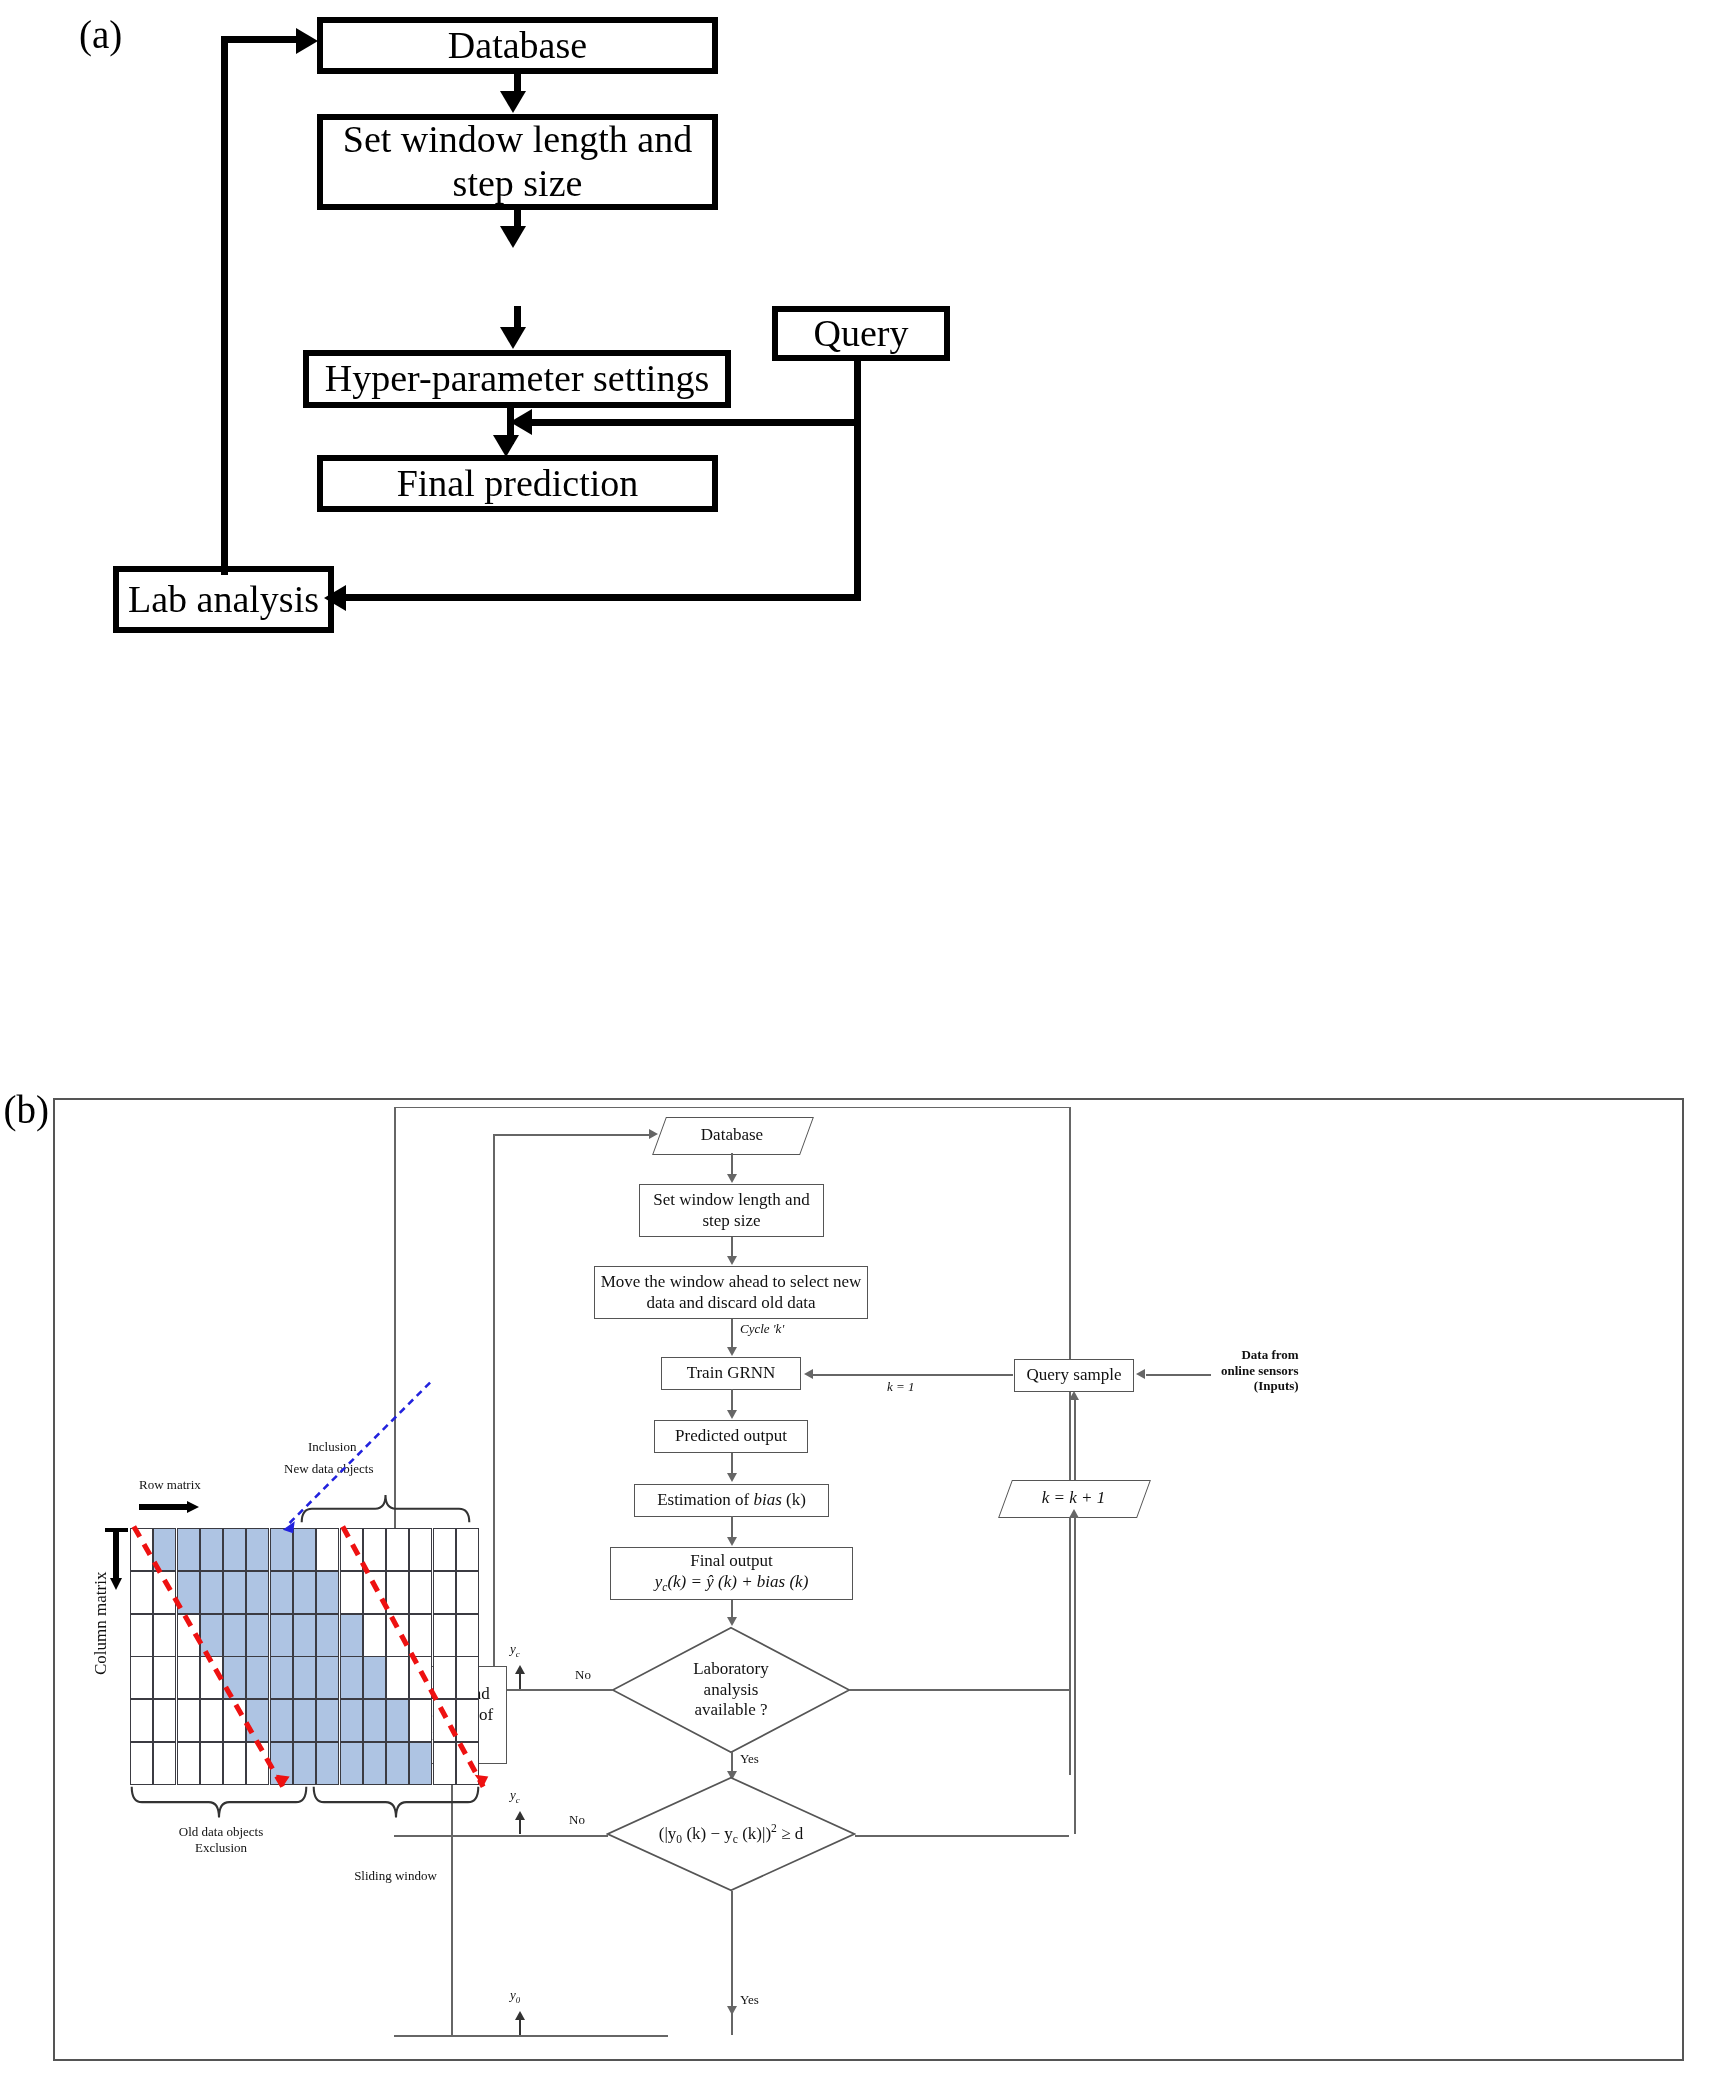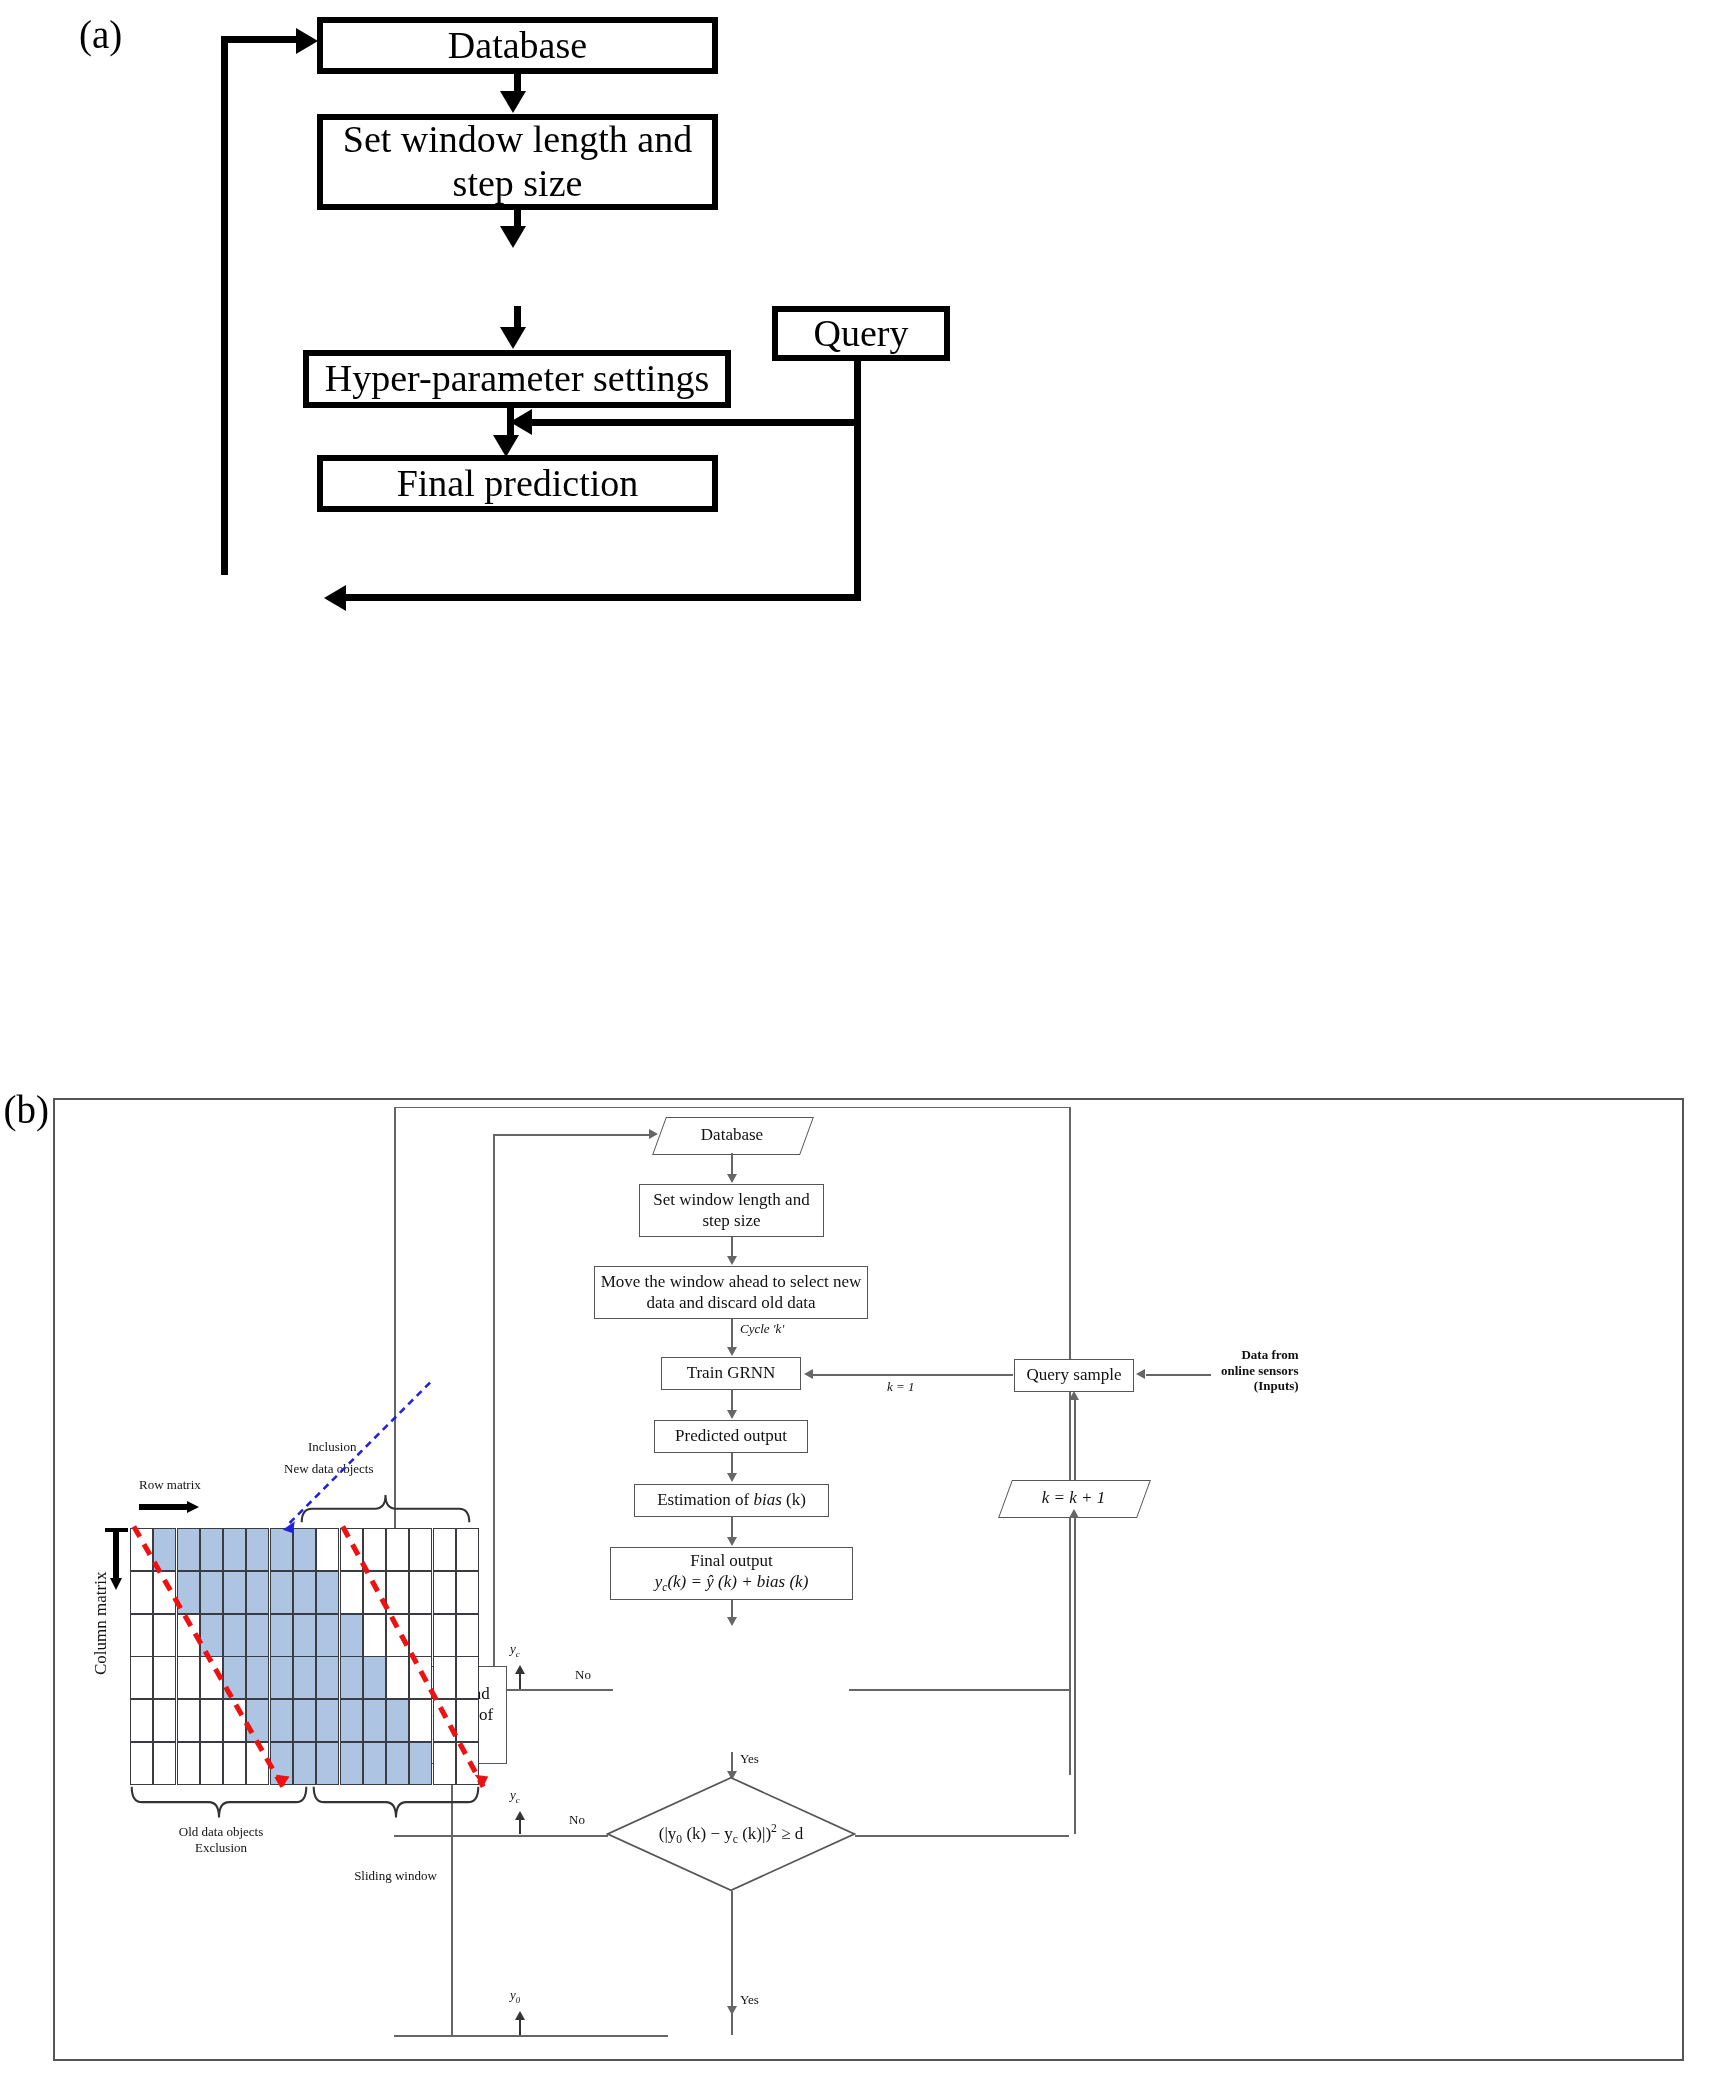"Lab analysis" div.a-box { html: none -> <div> <span>Lab analysis</span> </div> }
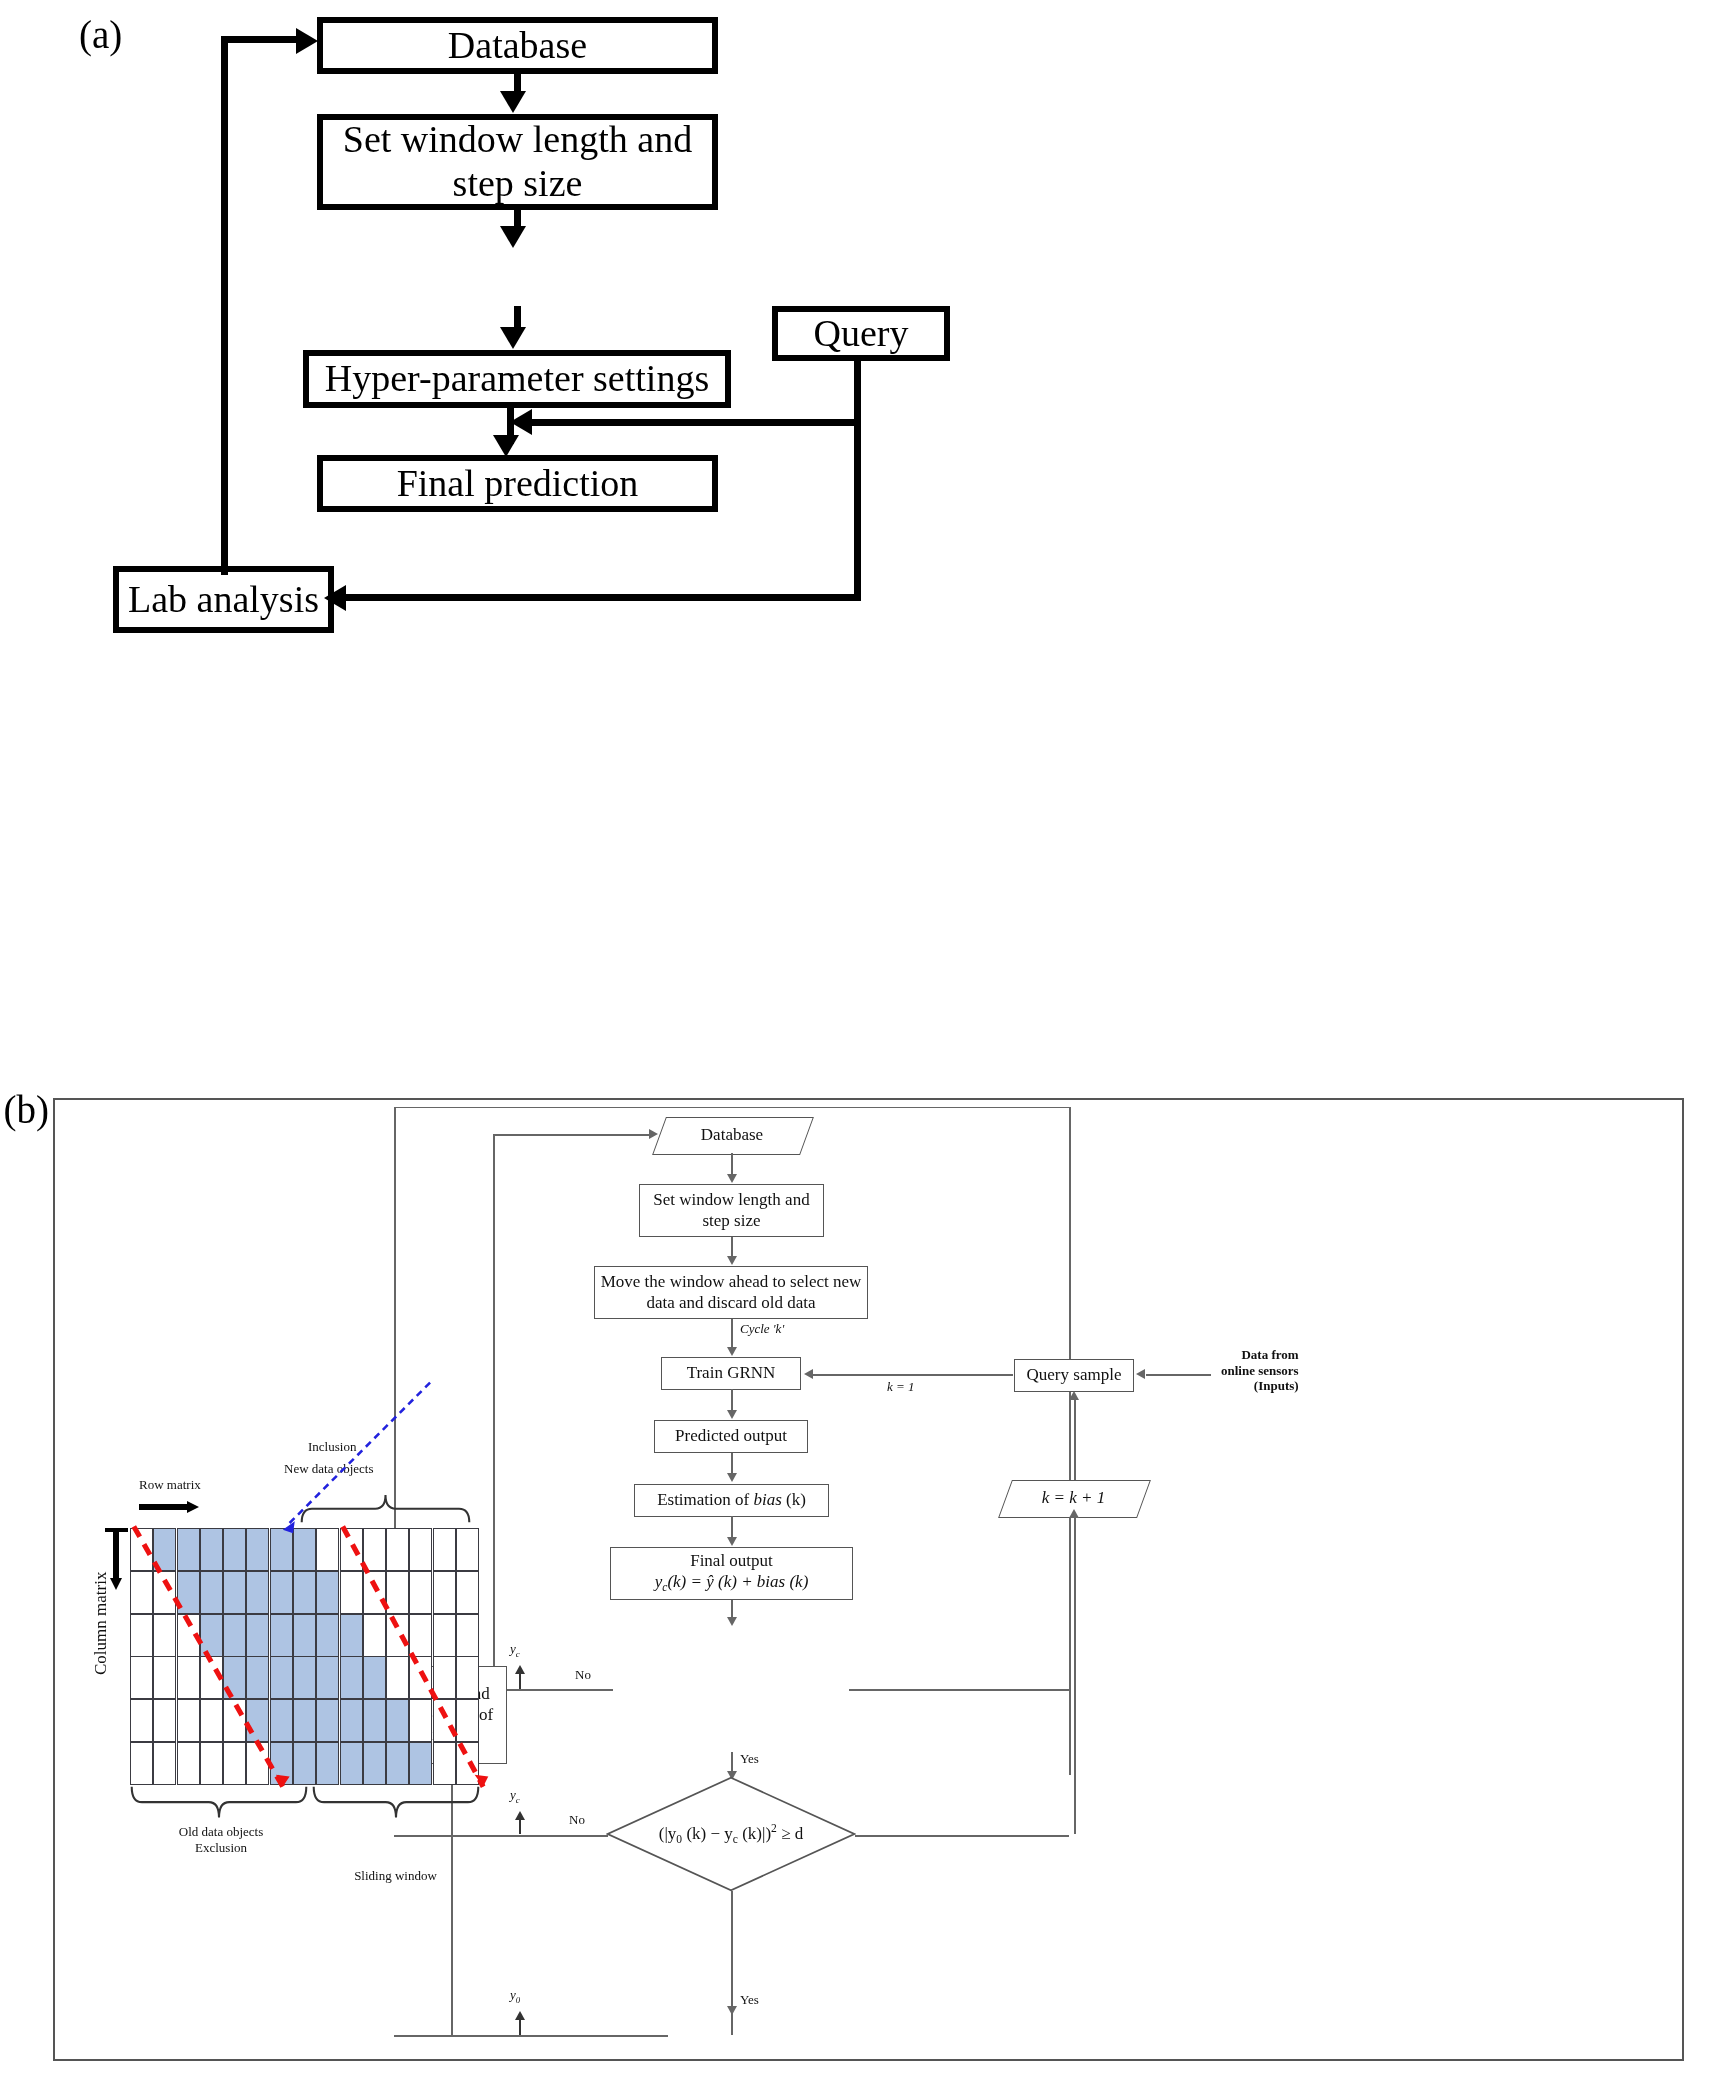"Laboratory" div.b-diamond { html: none -> <div> <svg> <polygon></polygon> </svg> <div> <div> <div>Laboratory</div> <div>analysis</div> <div>available ?</div> </div> </div> </div> }
